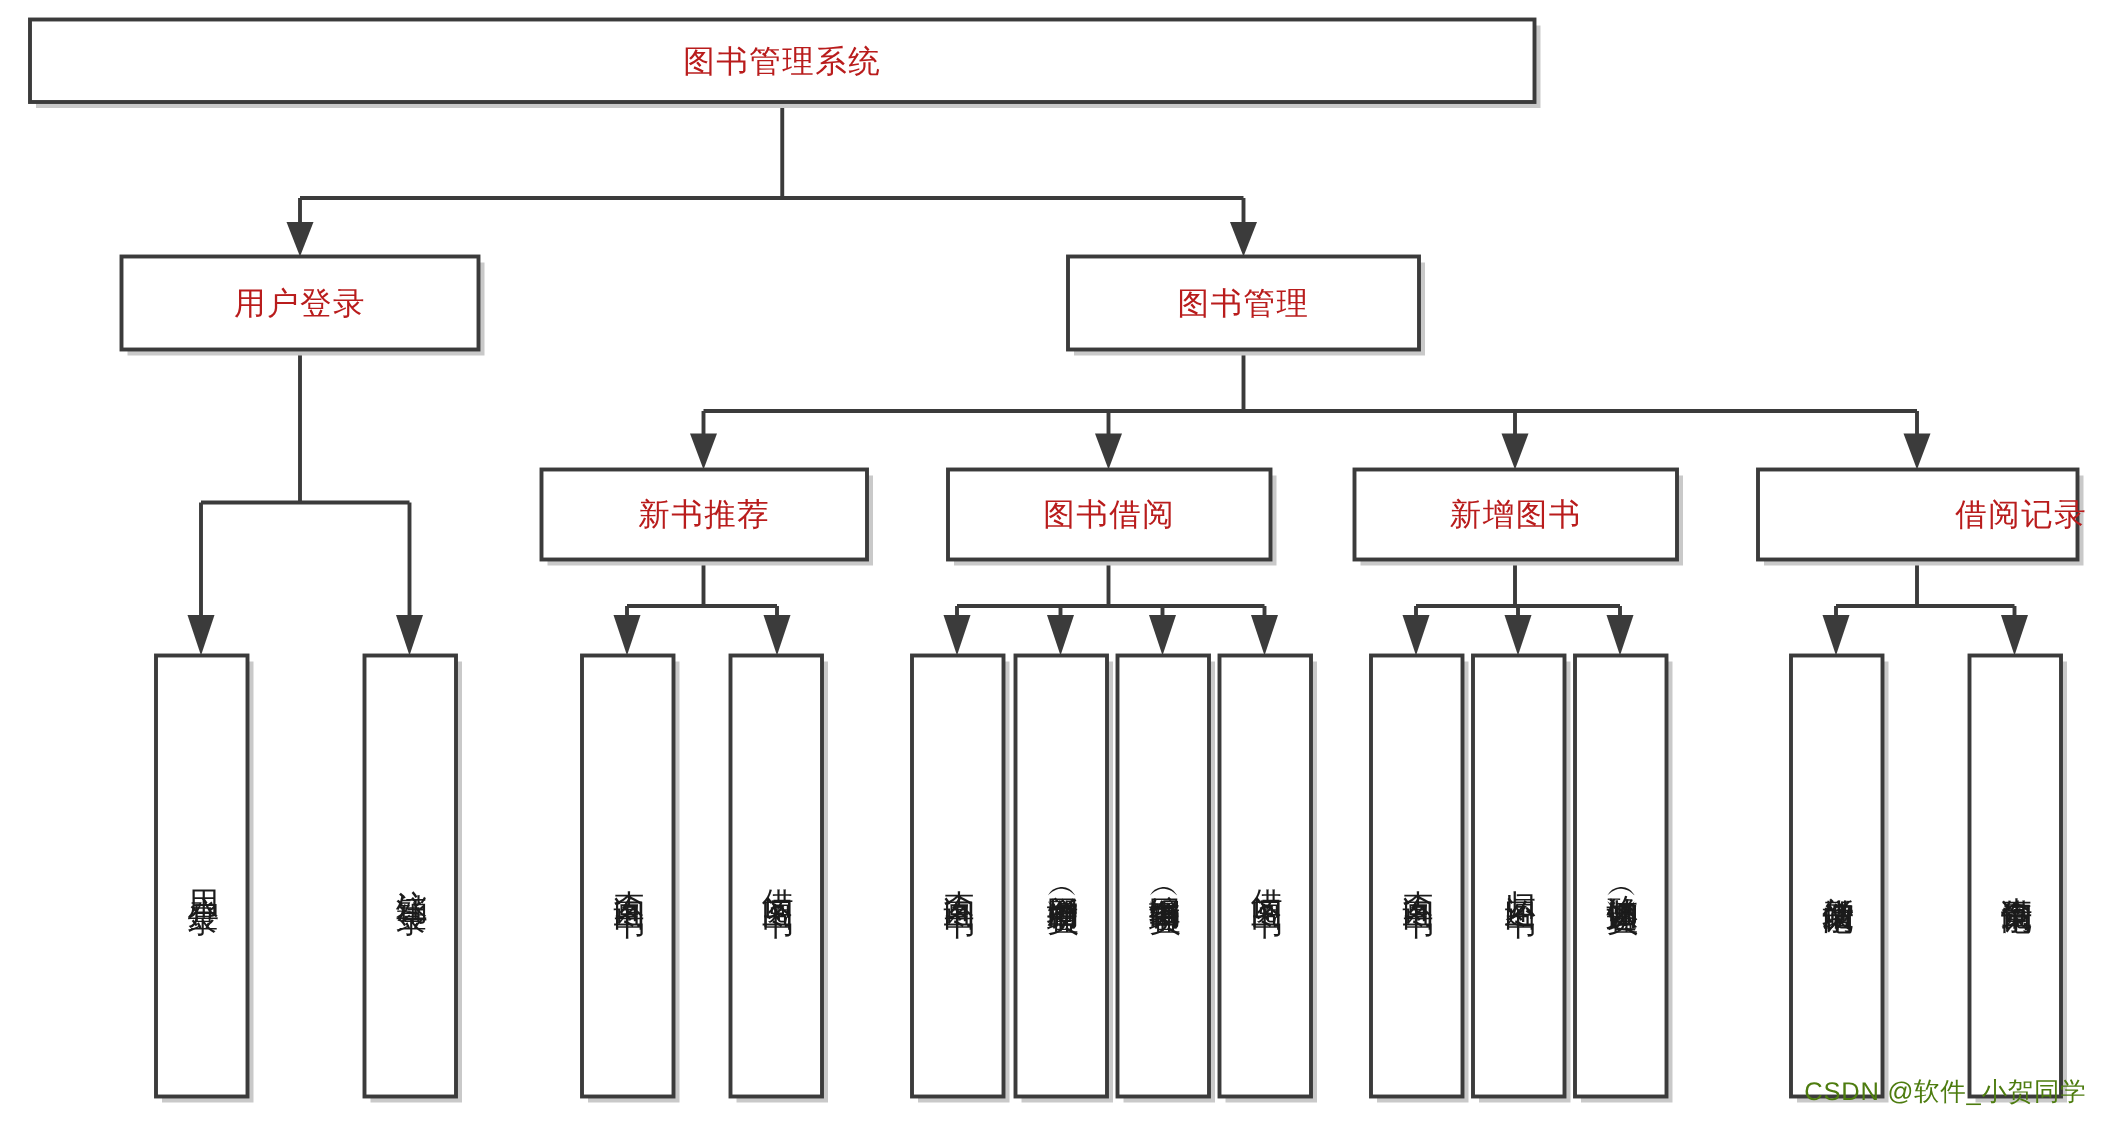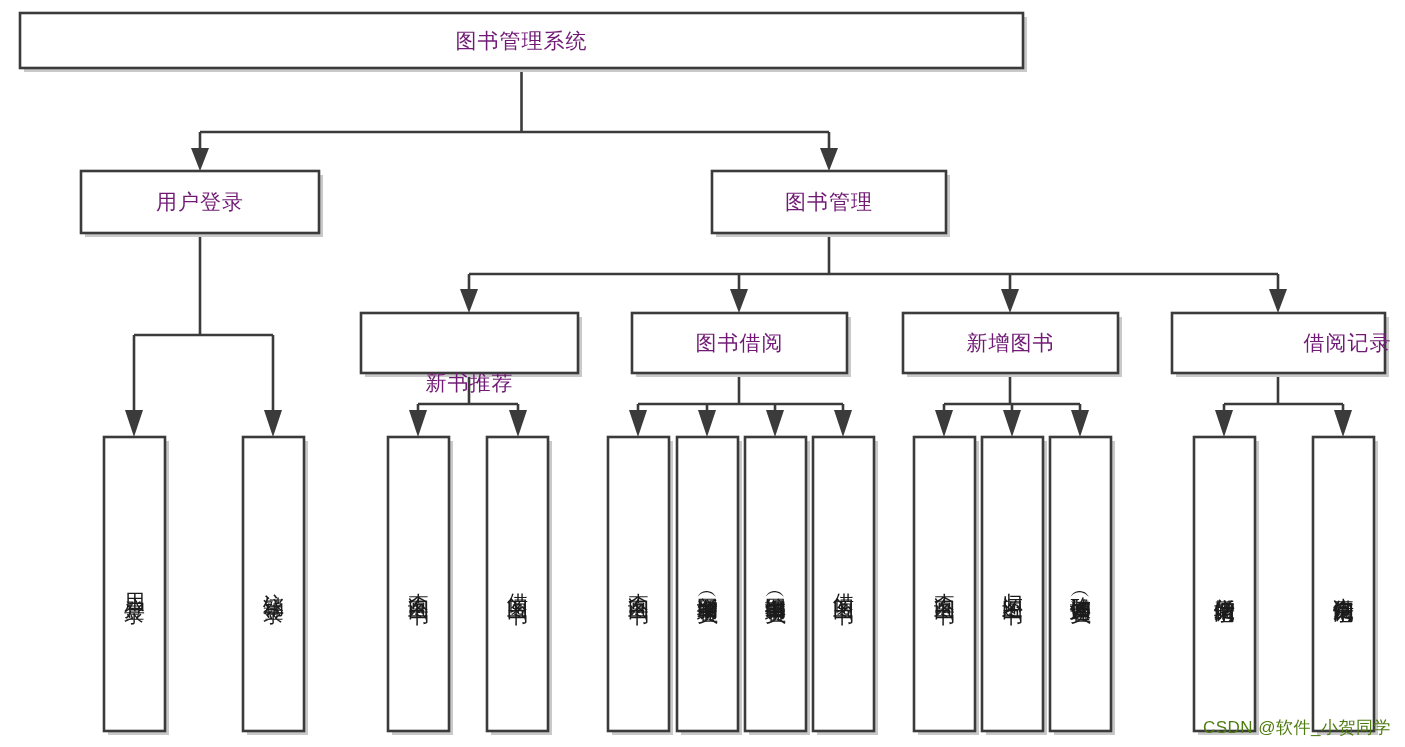"图书管理系统" .node-label-h { color: #701a75 -> #b91c1c }
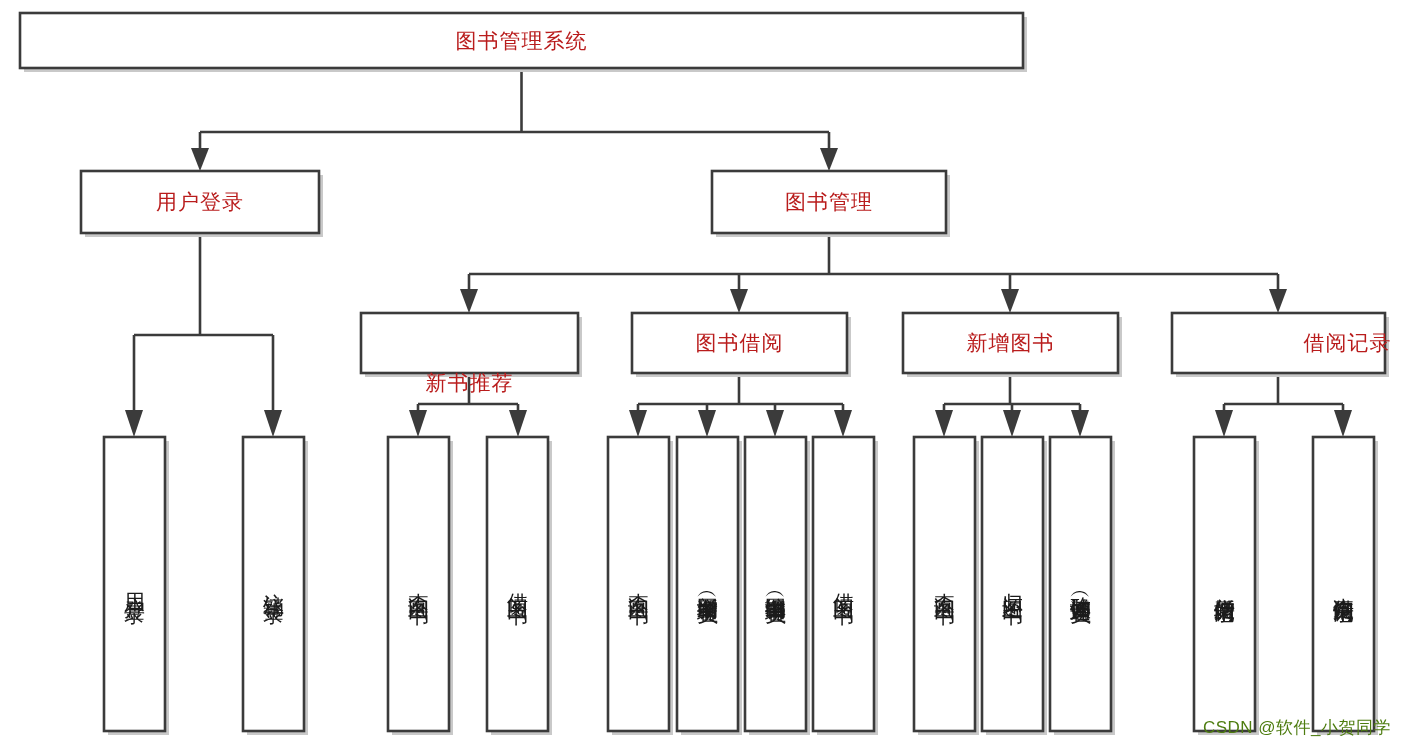"新书推荐" div.node-label-h { margin-top: 40px -> none }
